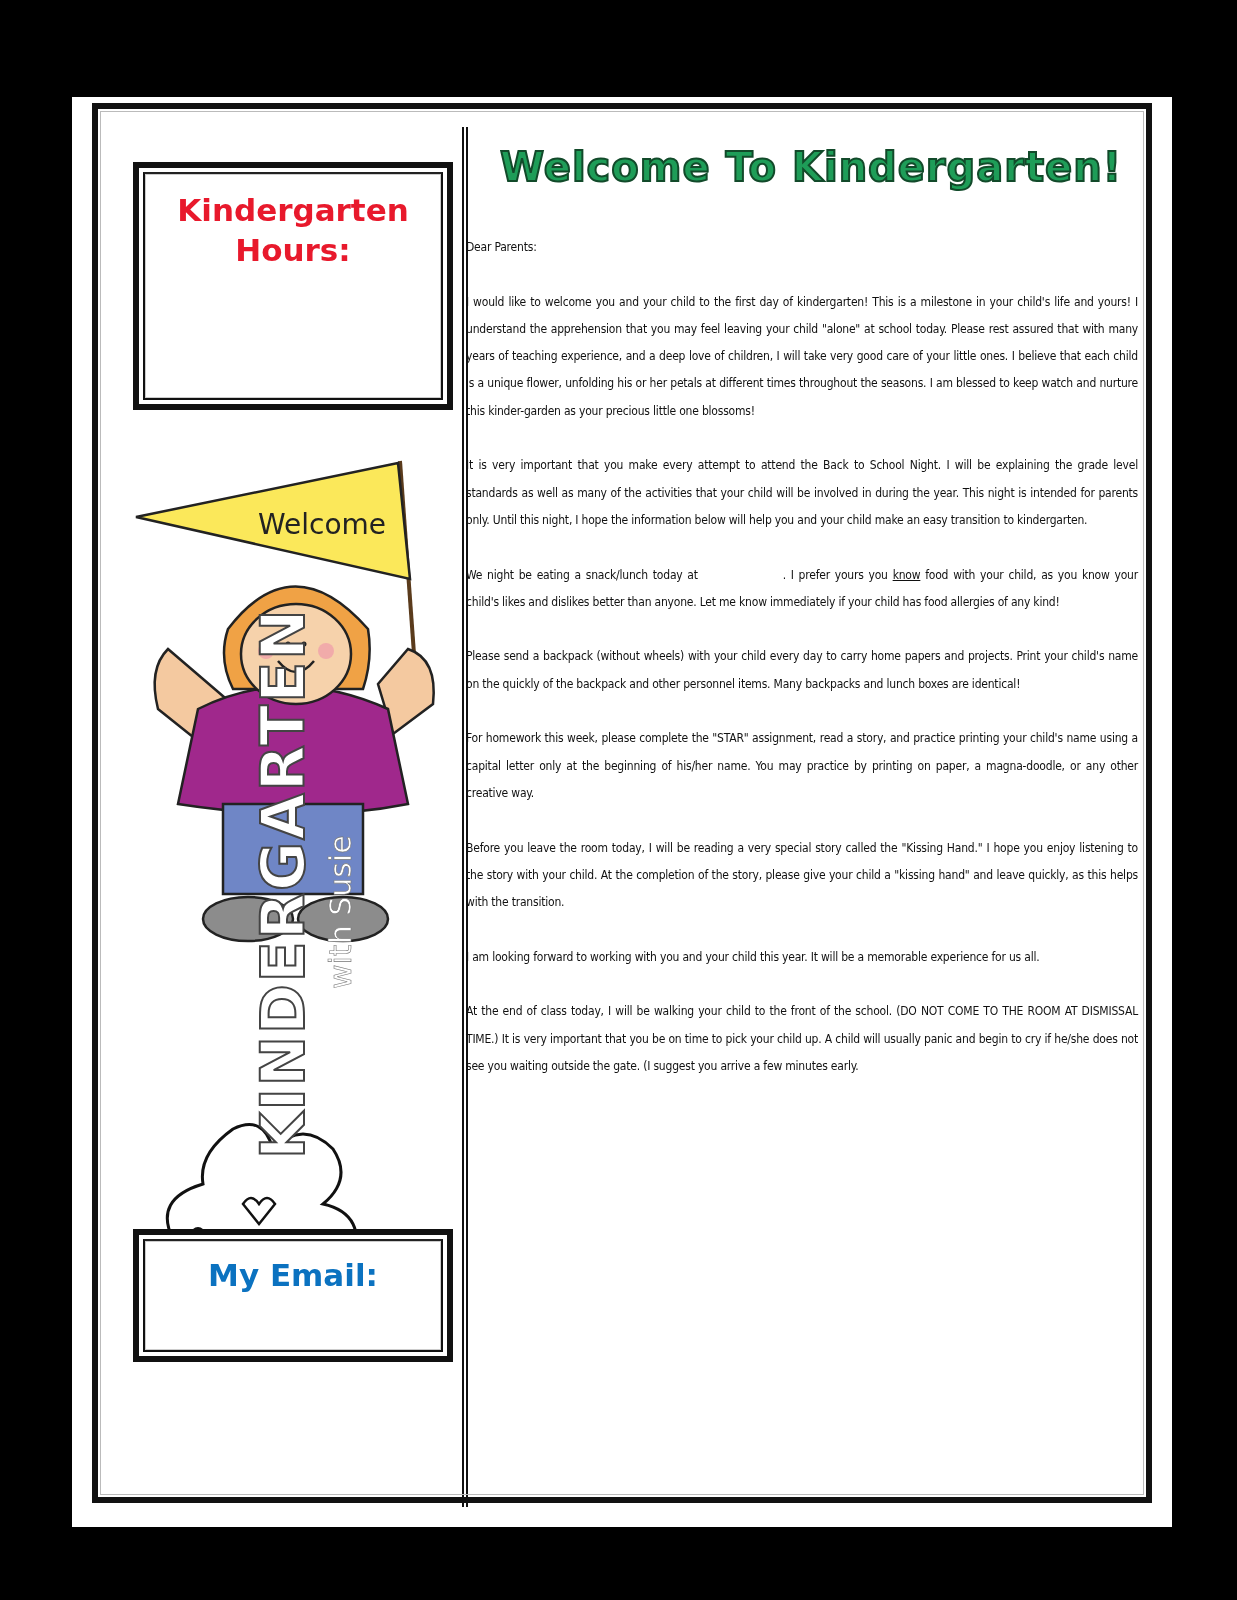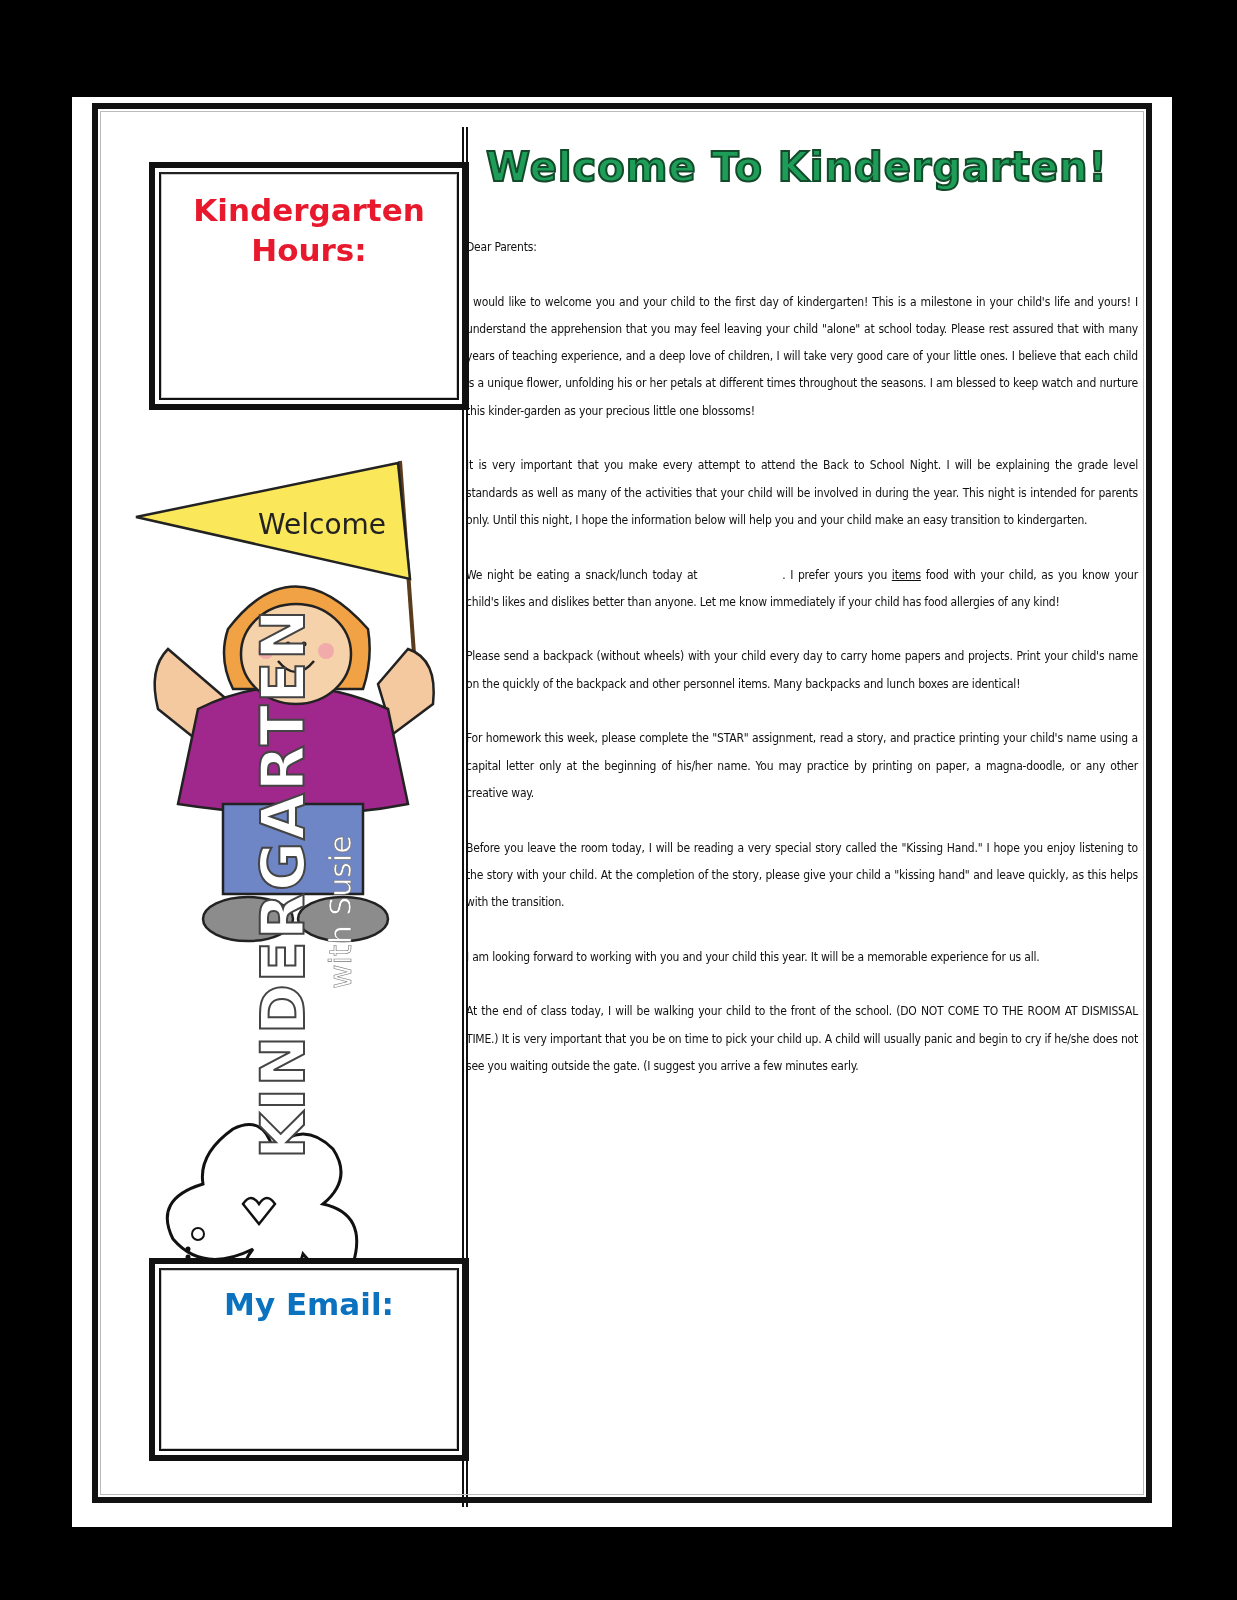"Welcome To Kindergarten!" .heading { text-align: left -> center }
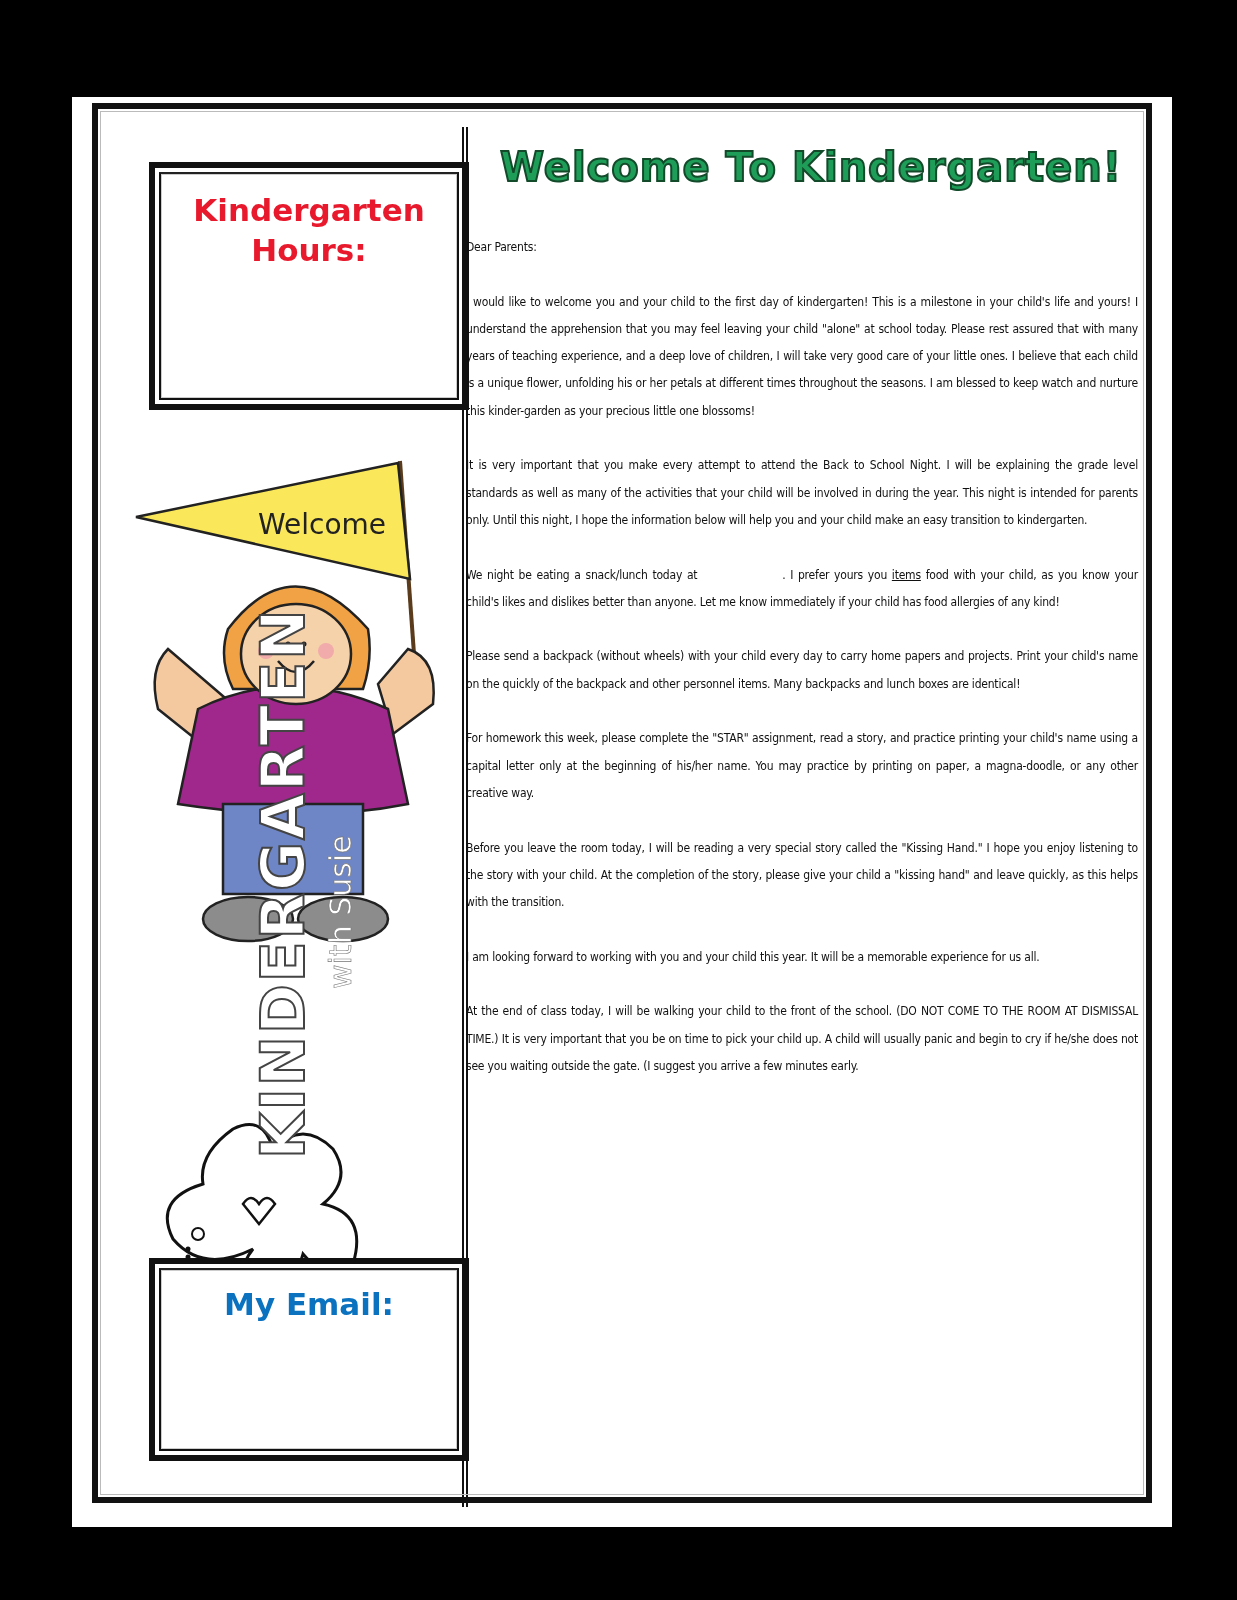"Kindergarten Hours:" .box { margin-left: 16px -> none }
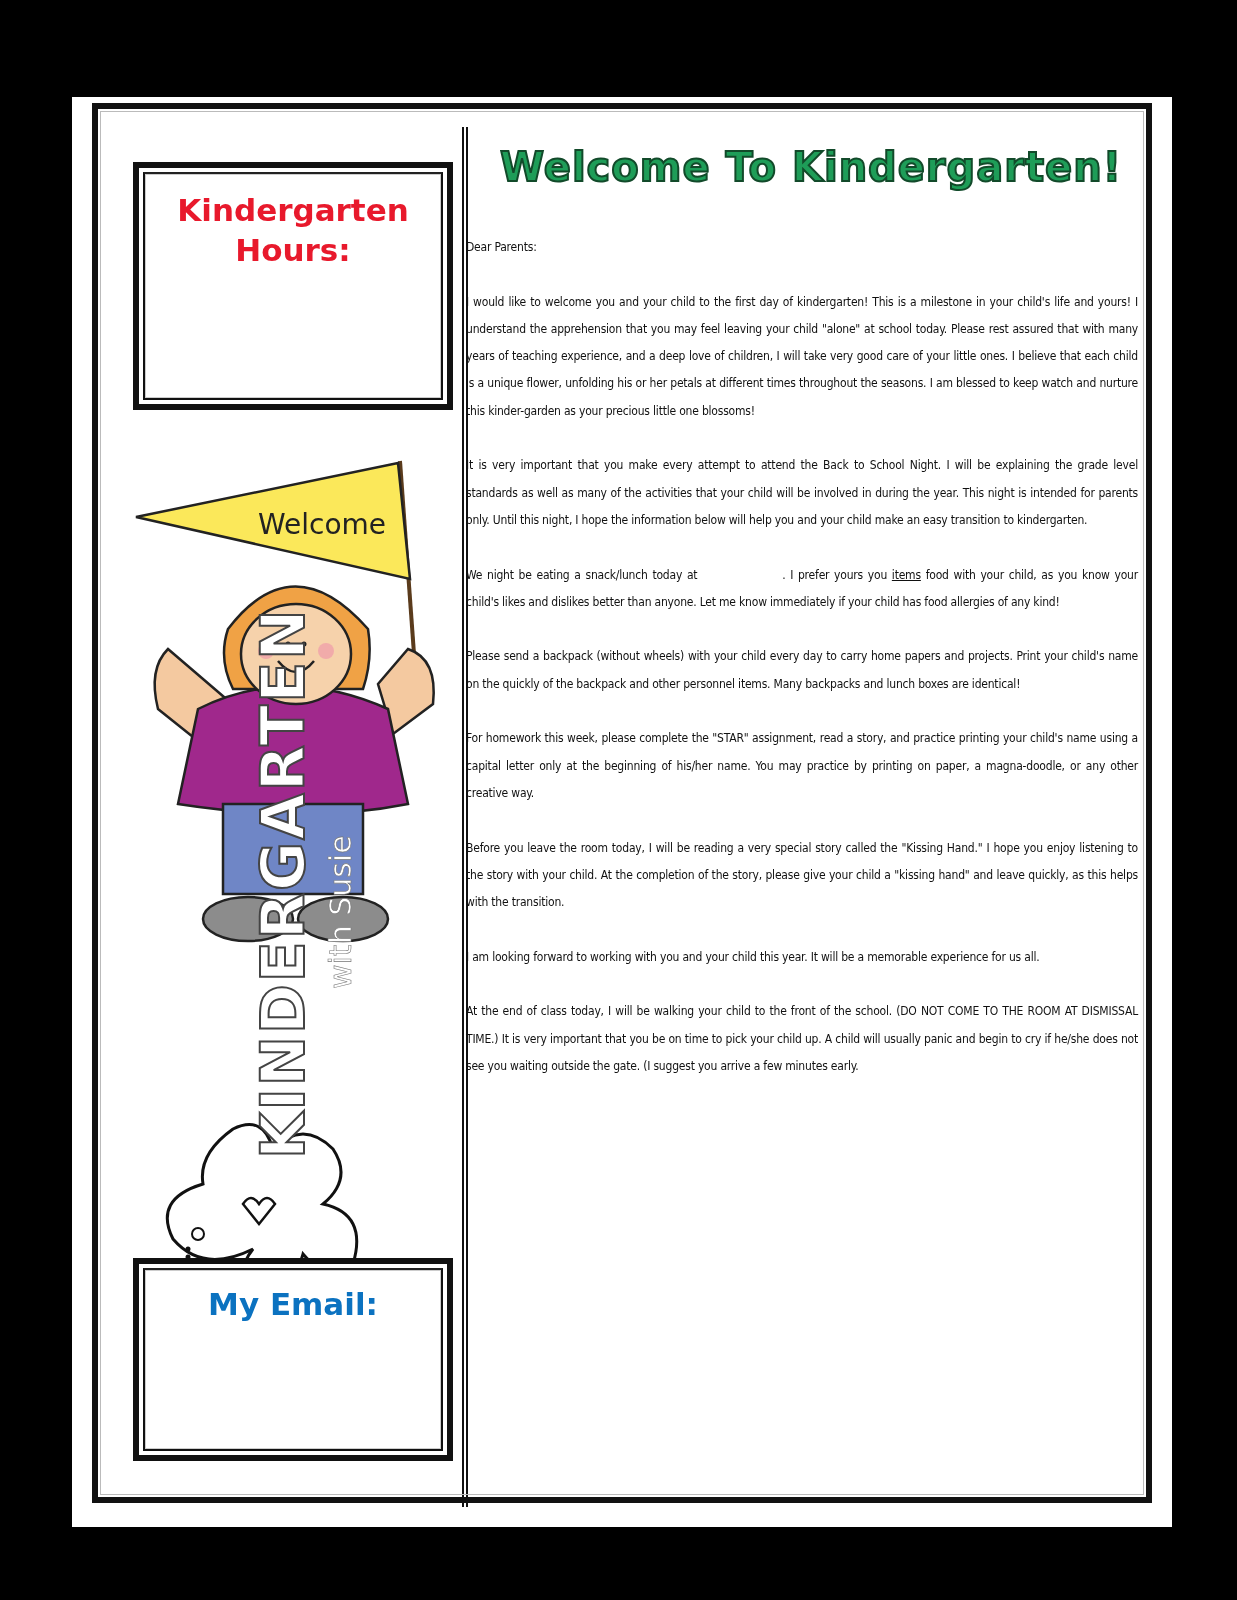"items" span.u { text: items -> know }
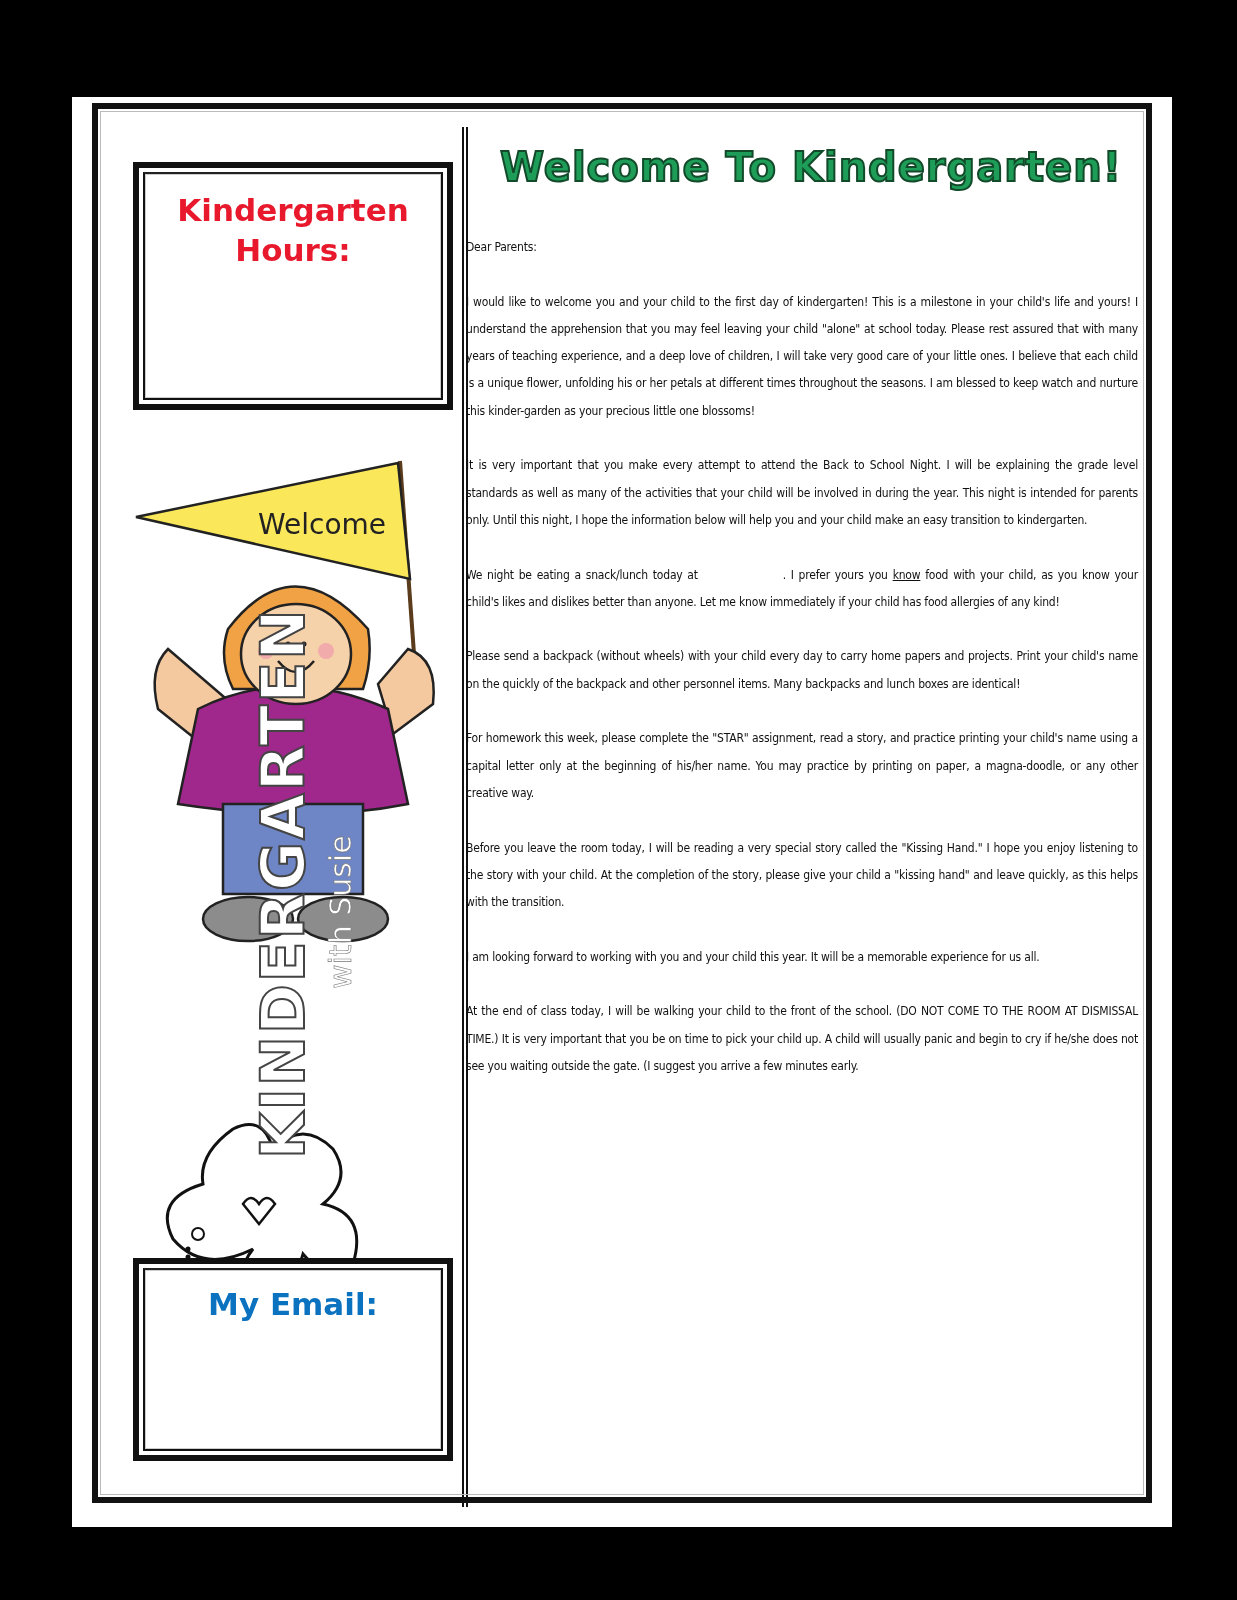"My Email:" .box-email { height: 203px -> 133px; top: 1149px -> 1120px }
